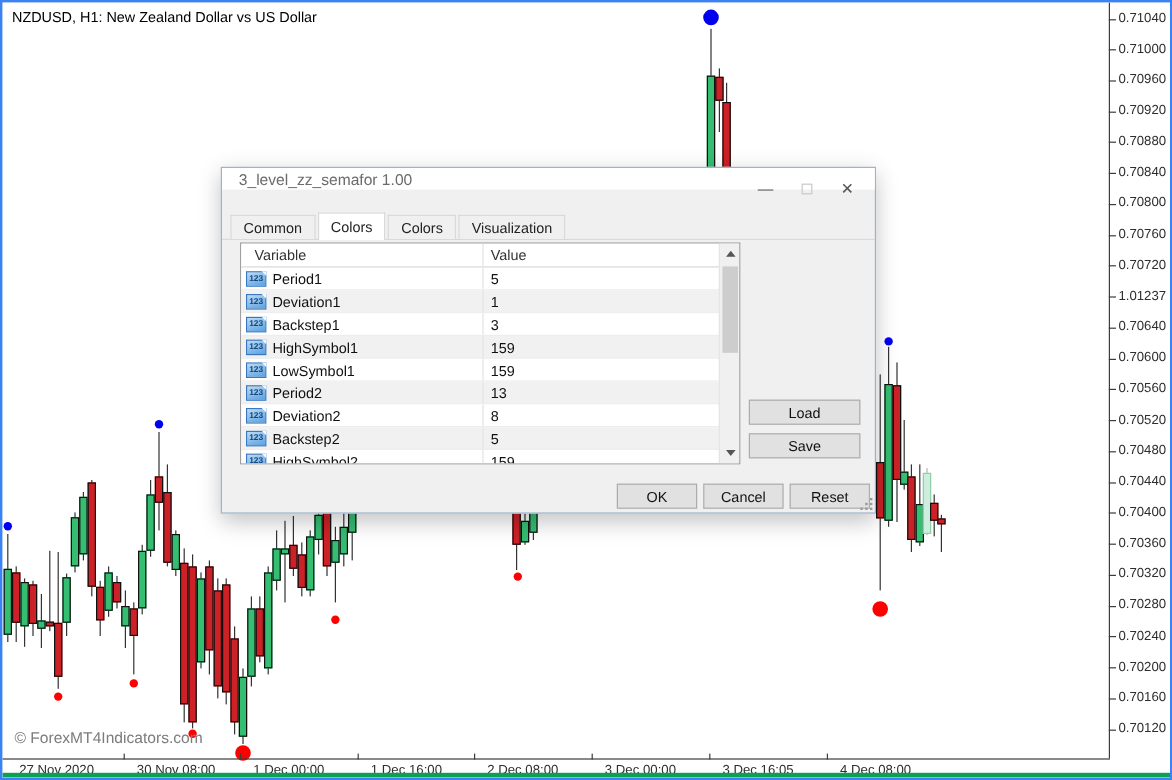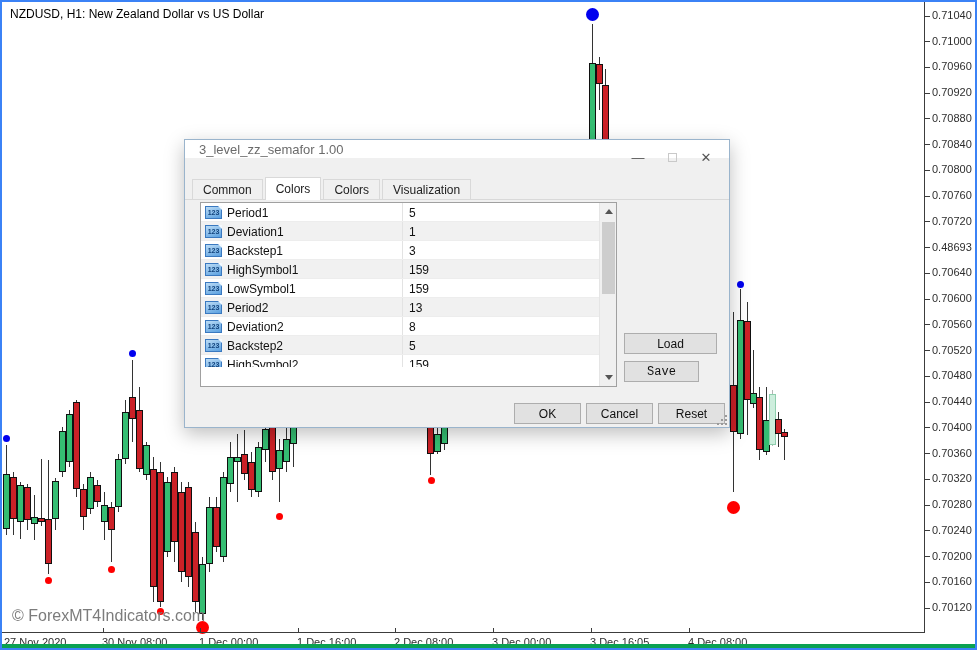"Variable" div.thead { html: none -> <div> <span>Variable</span> <span>Value</span> <div></div> </div> }
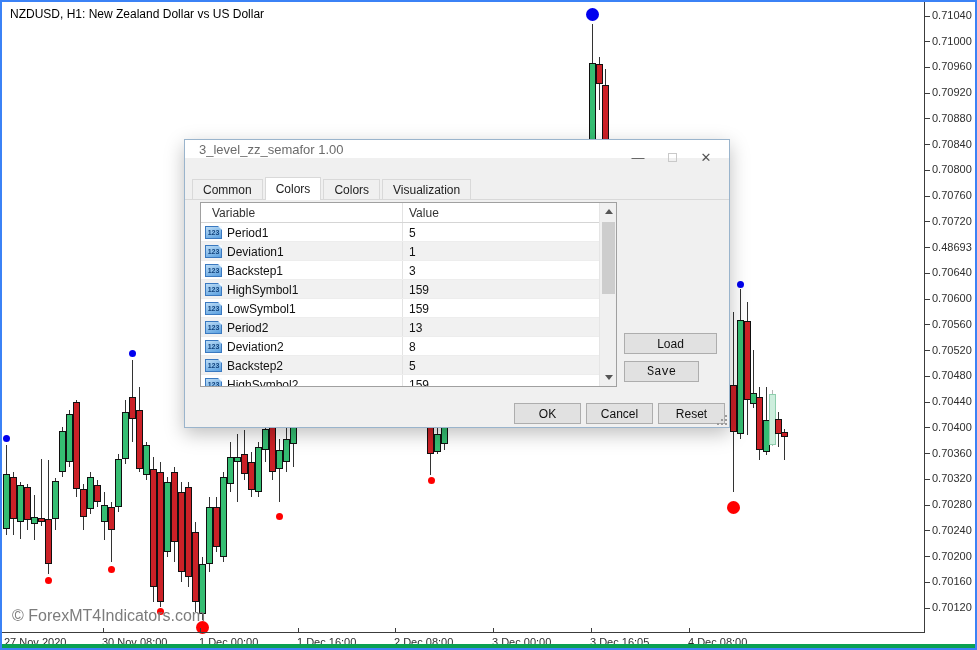"0.48693" div.price-label { text: 0.48693 -> 1.01237 }
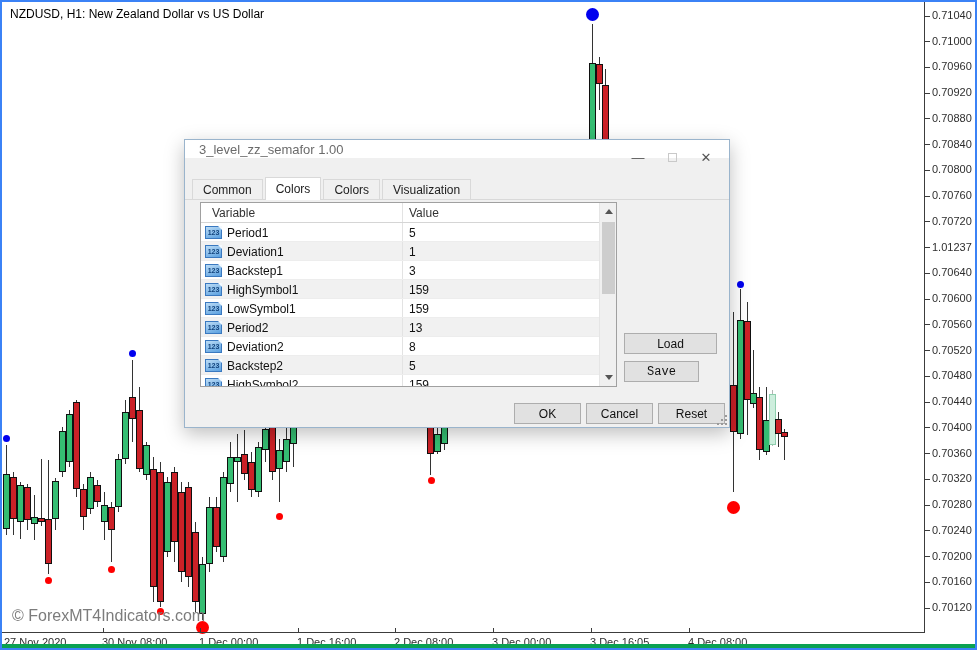"Save" .btn-save { font-family: Liberation Mono, monospace -> none; width: 75px -> 93px }
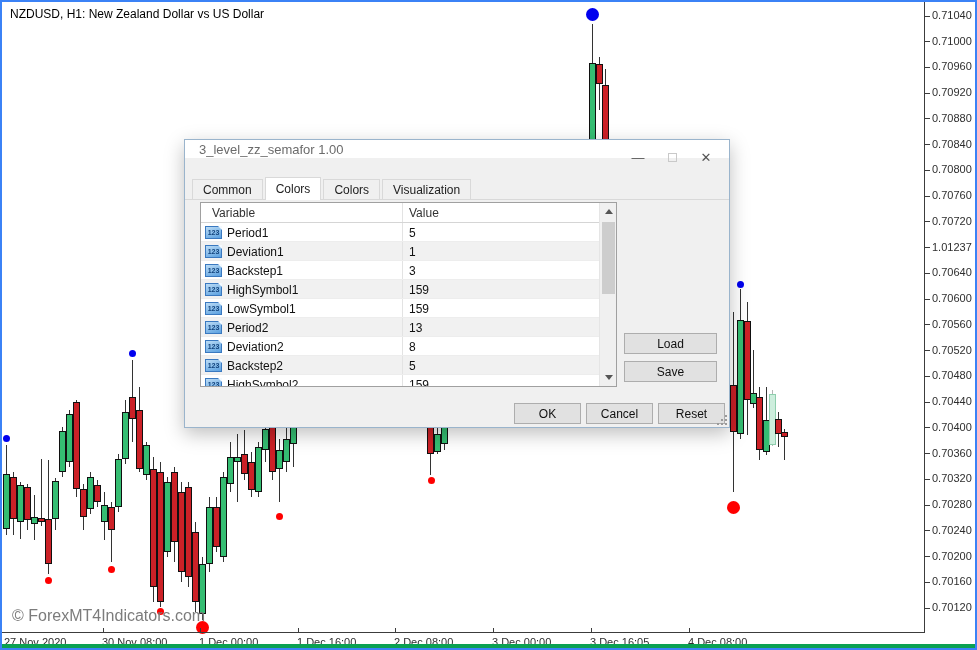"© ForexMT4Indicators.com" .watermark { font-size: 16px -> 13px }
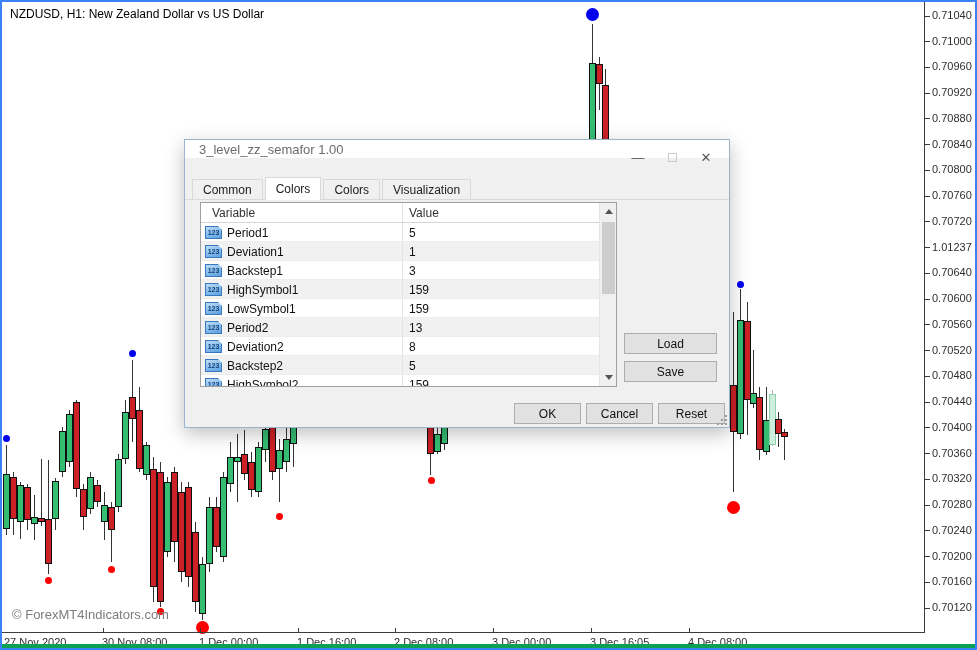"27 Nov 2020" .time-label { margin-left: none -> 12px }
